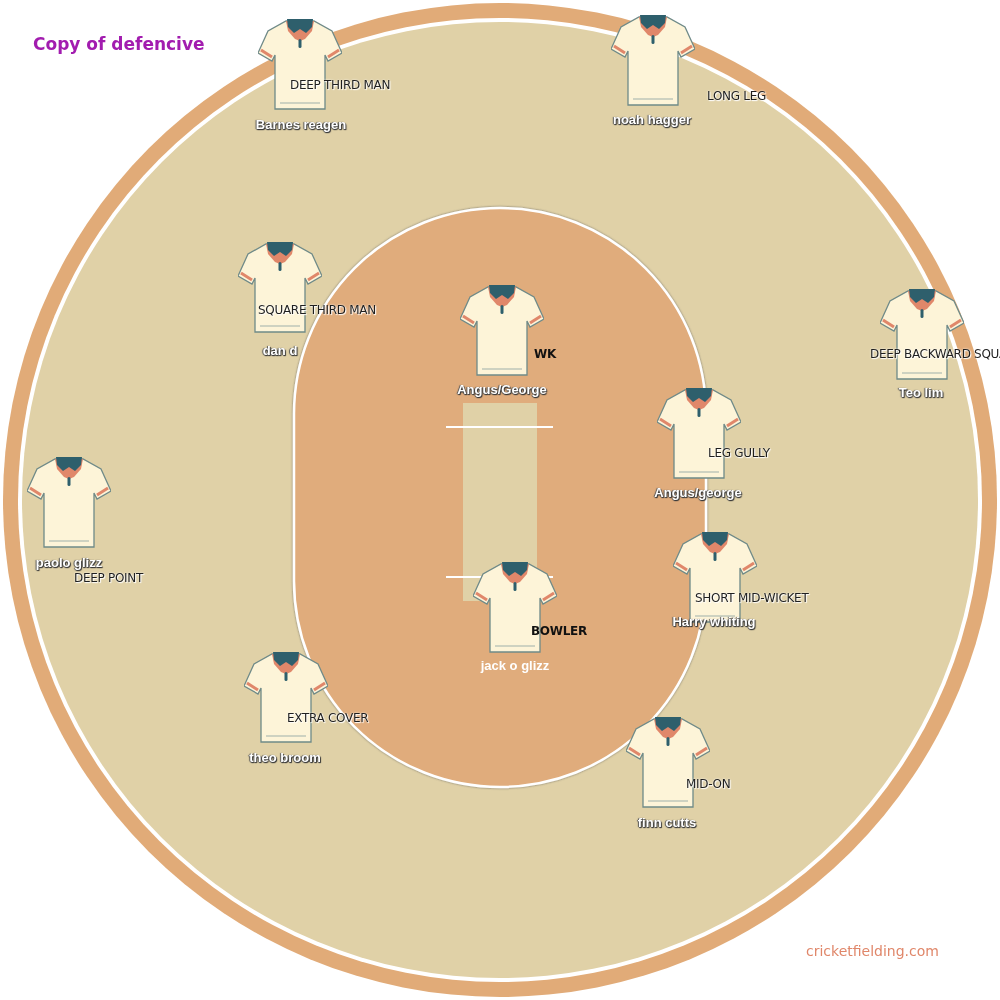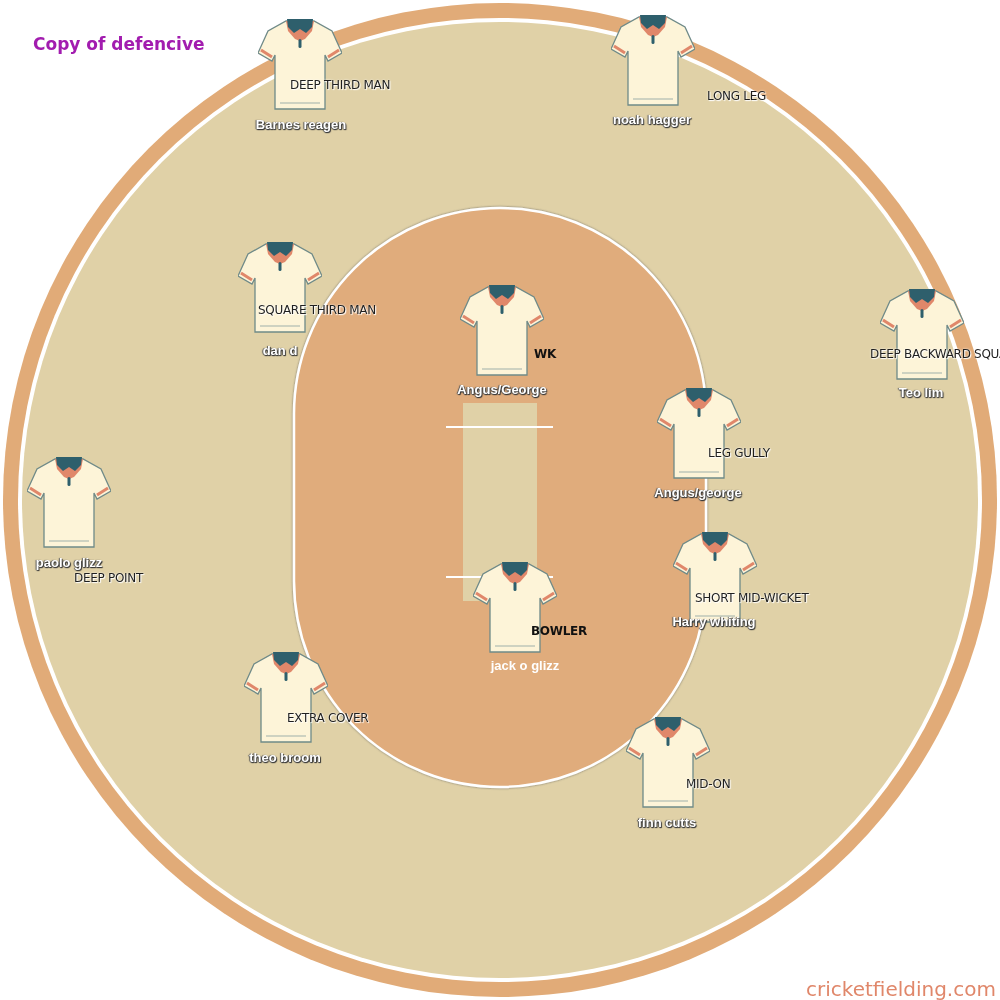"jack o glizz" span.name-label { left: 52px -> 42px }
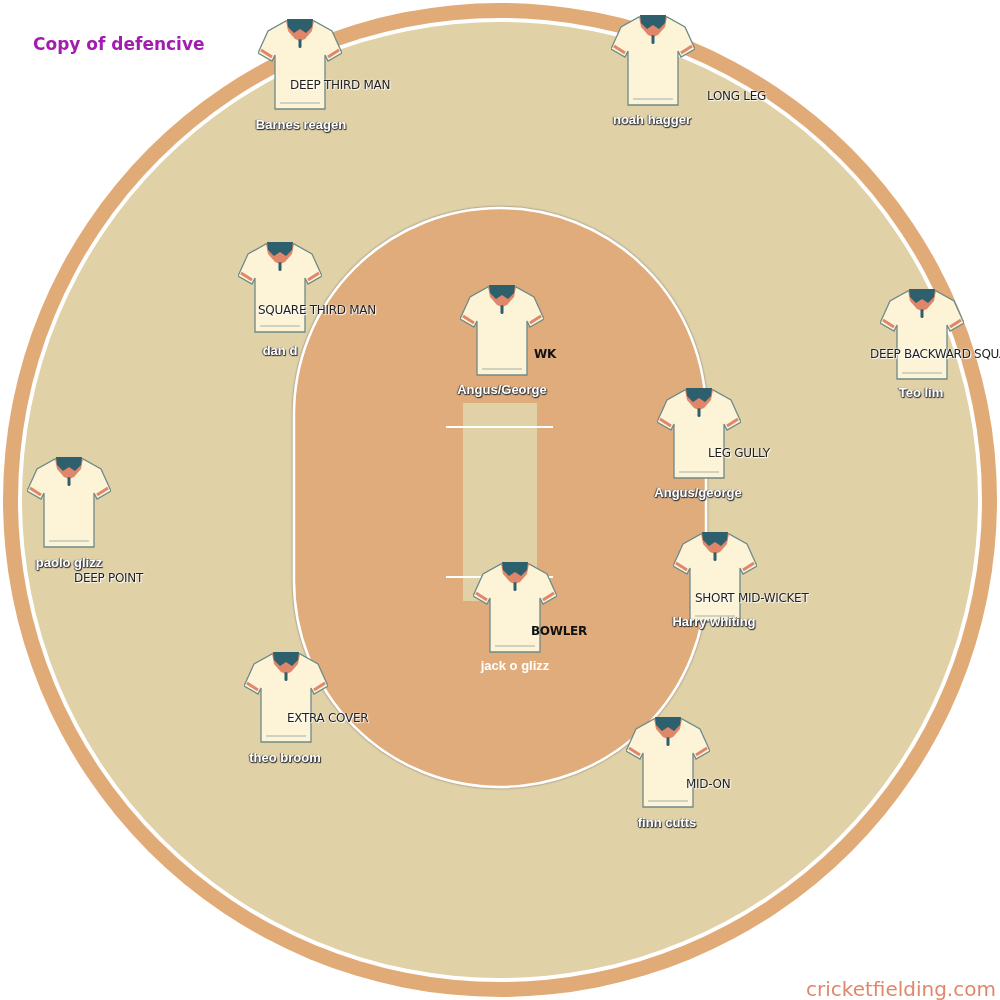"cricketfielding.com" .site { font-size: 20px -> 14px; margin-top: 34px -> none }
